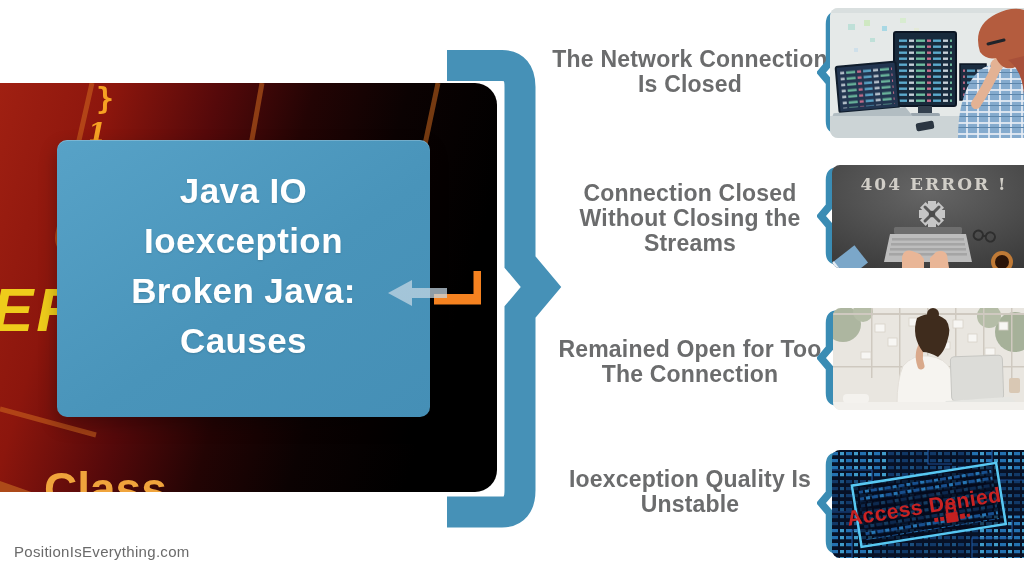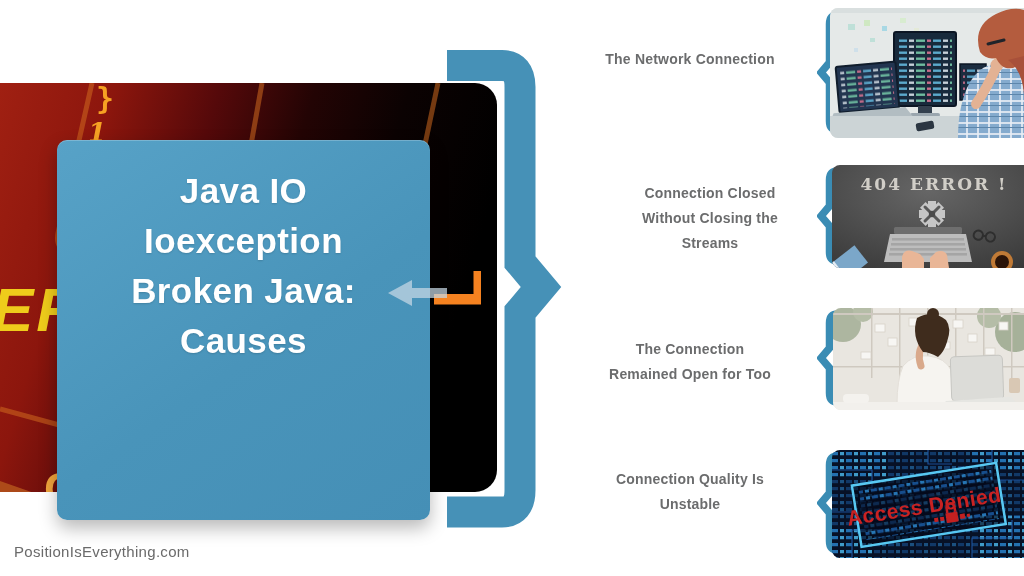"The Network Connection" .cause-text { font-size: 14px -> 23px }
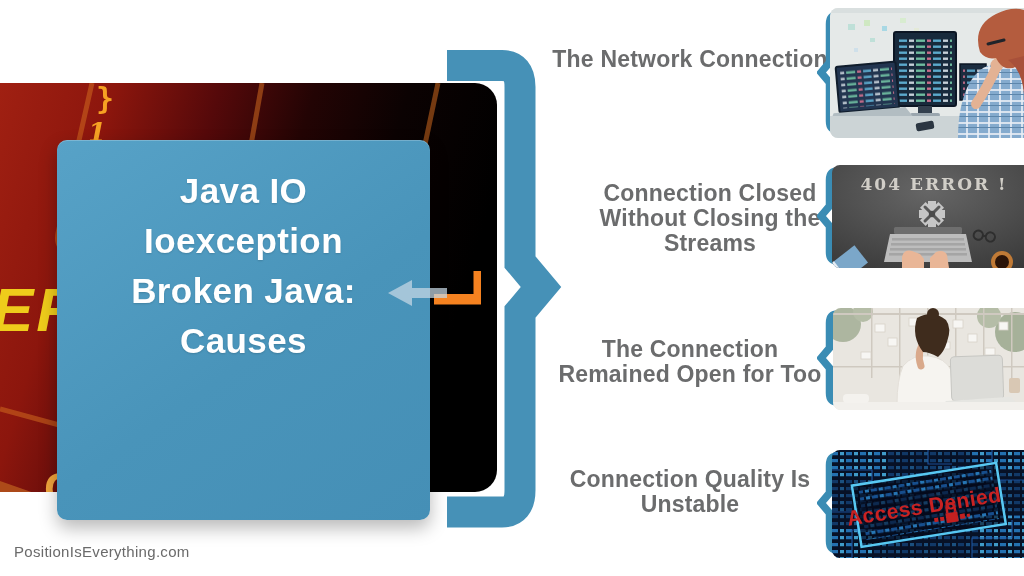"Is Closed" span { html: none -> <span>Is Closed</span> }
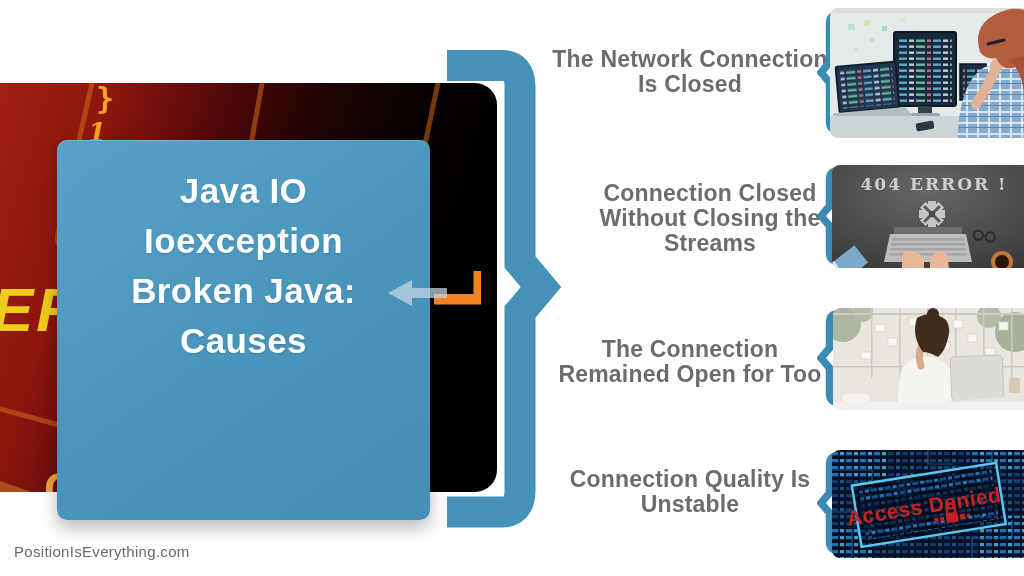"Java IO" .title-card { height: 380px -> 277px }
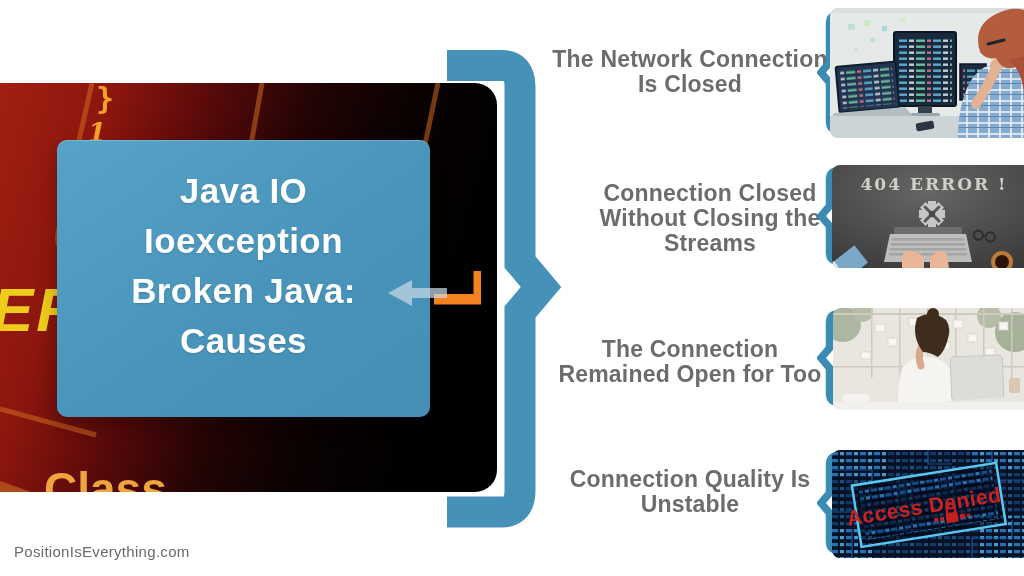"Connection Closed" div.cause-text { padding-left: 20px -> none }
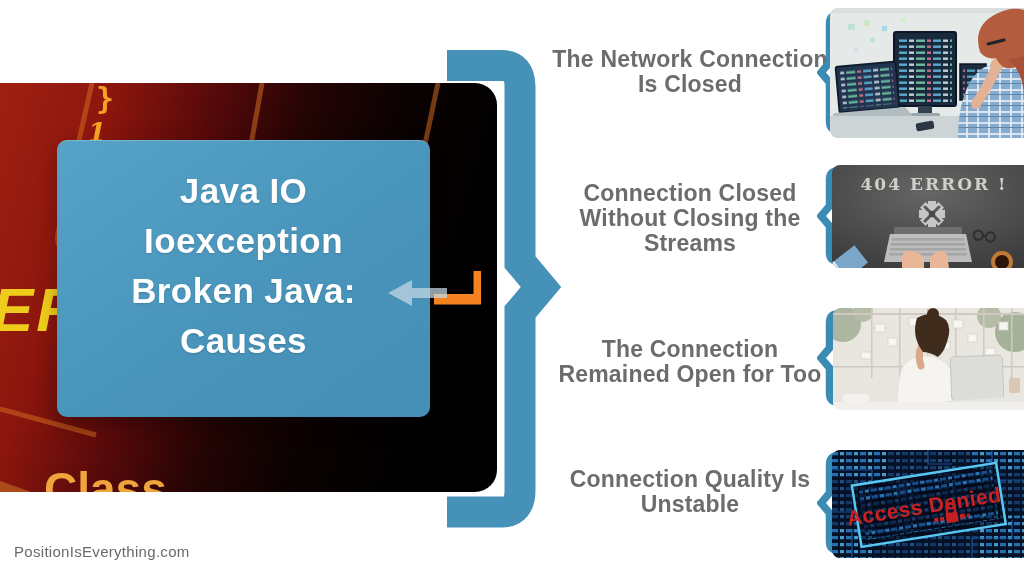"The Connection" span { order: before "Remained Open for Too" -> after "Remained Open for Too" }
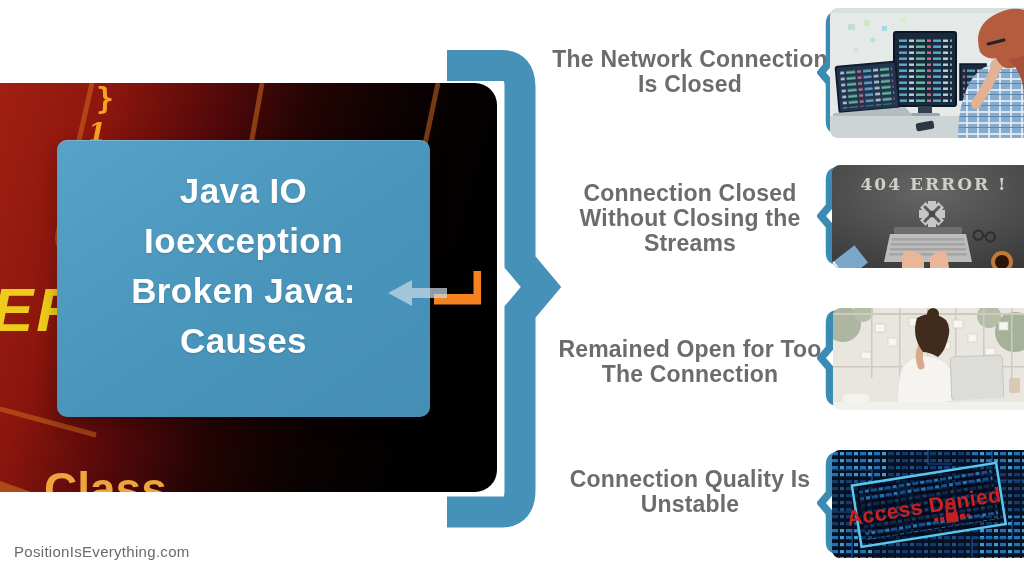"Connection Quality Is" span { text: Connection -> Ioexception }
